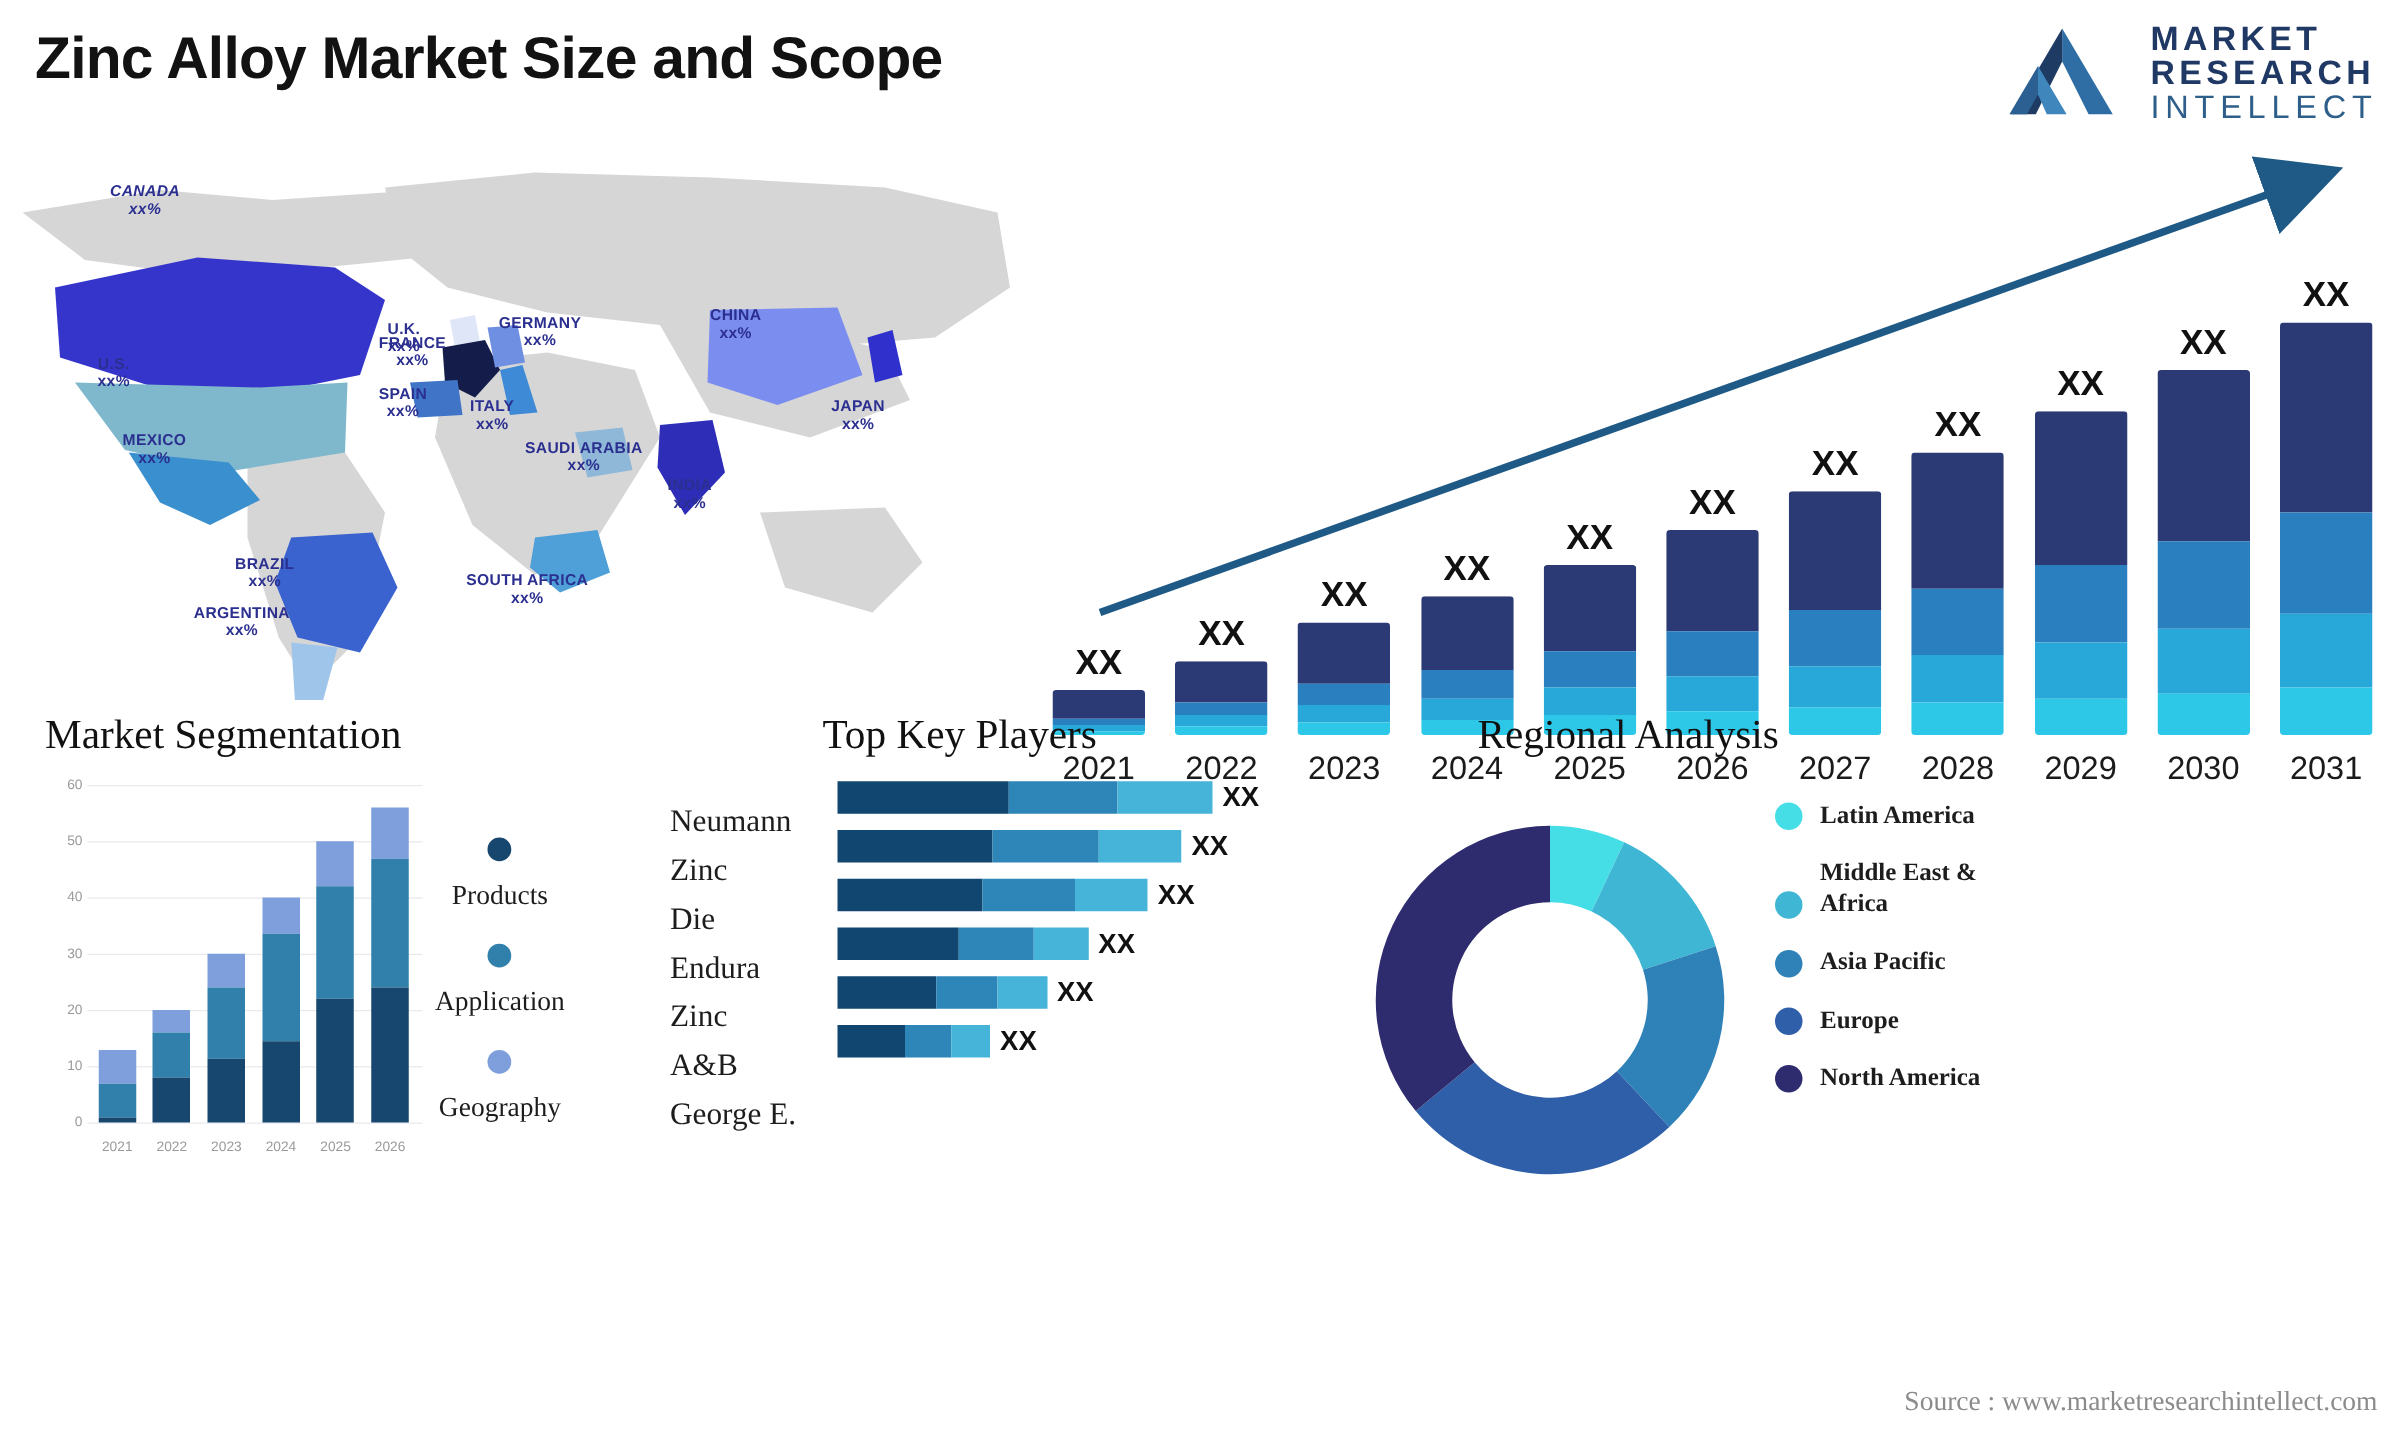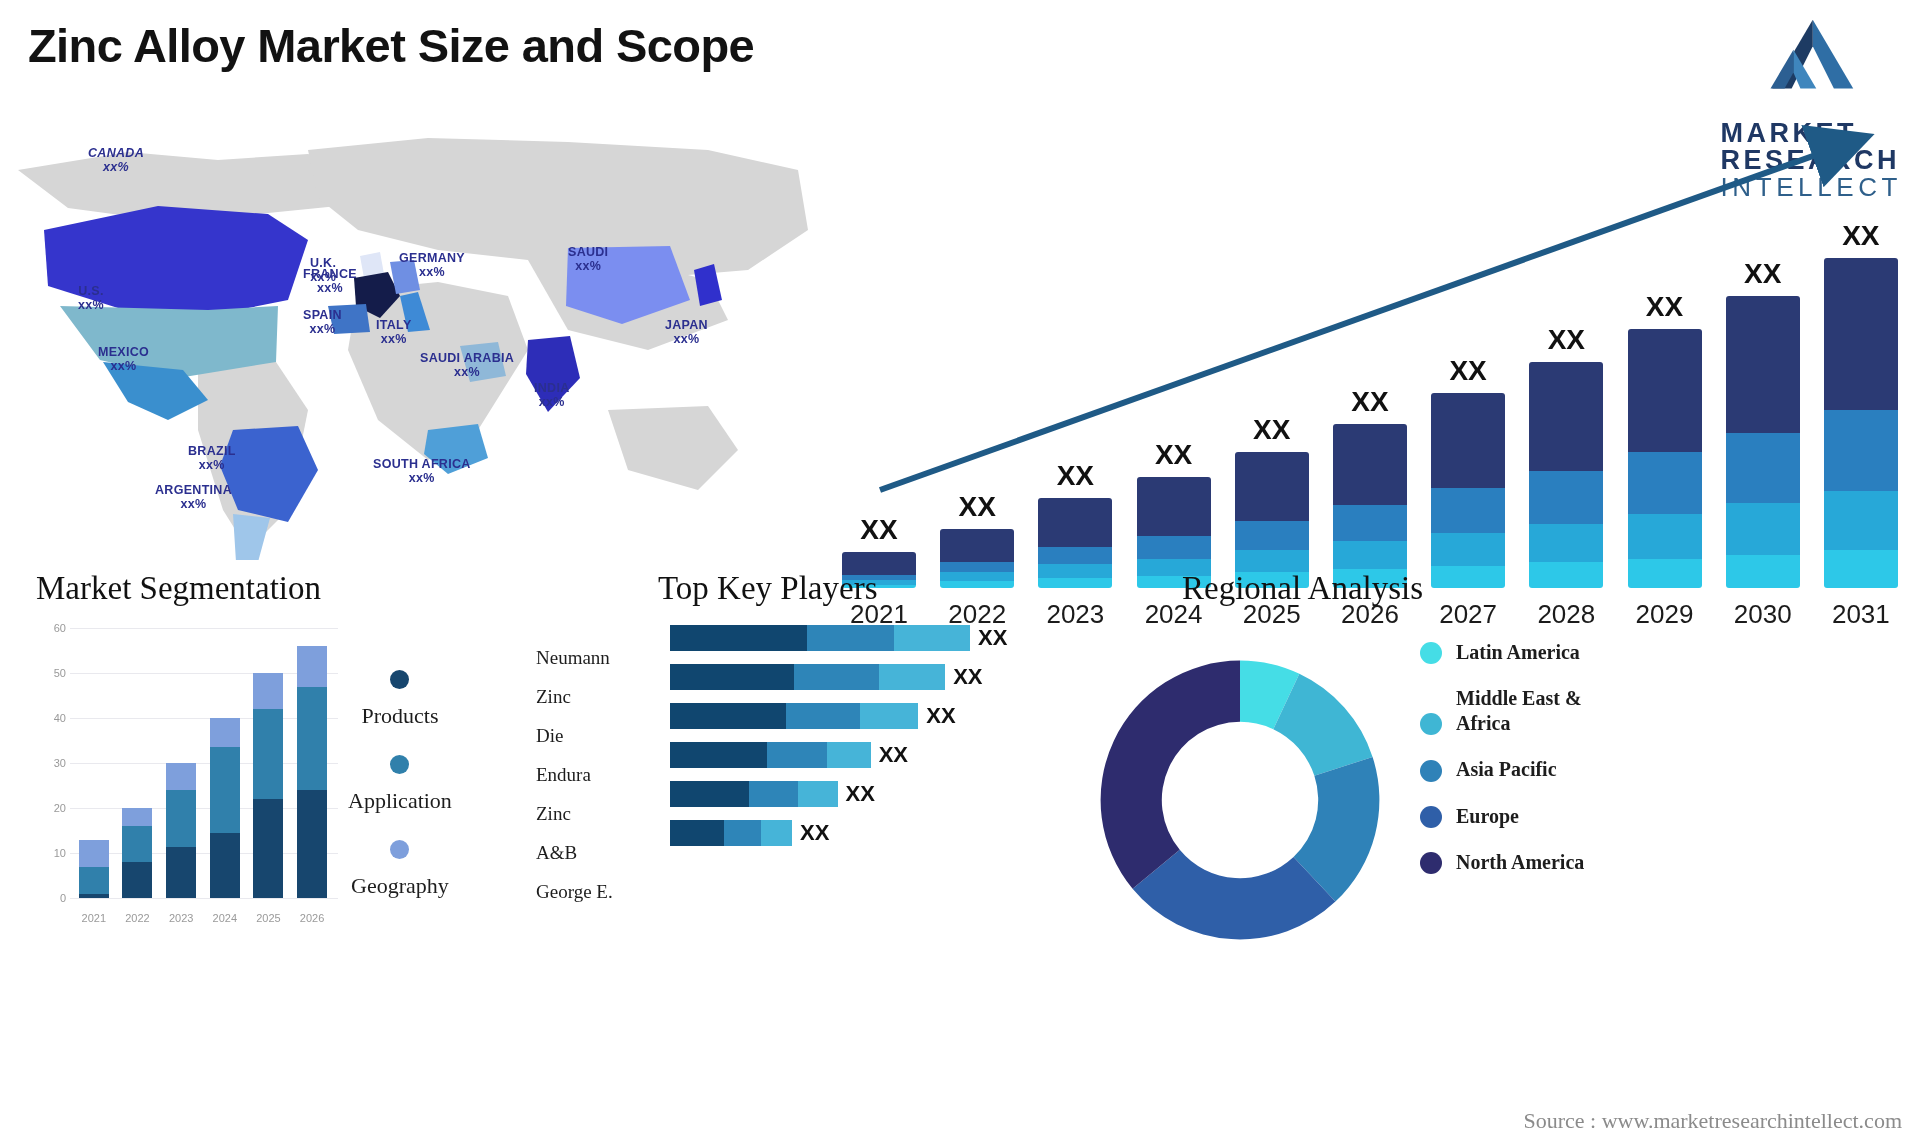"MARKET" .logo { flex-direction: column -> none }
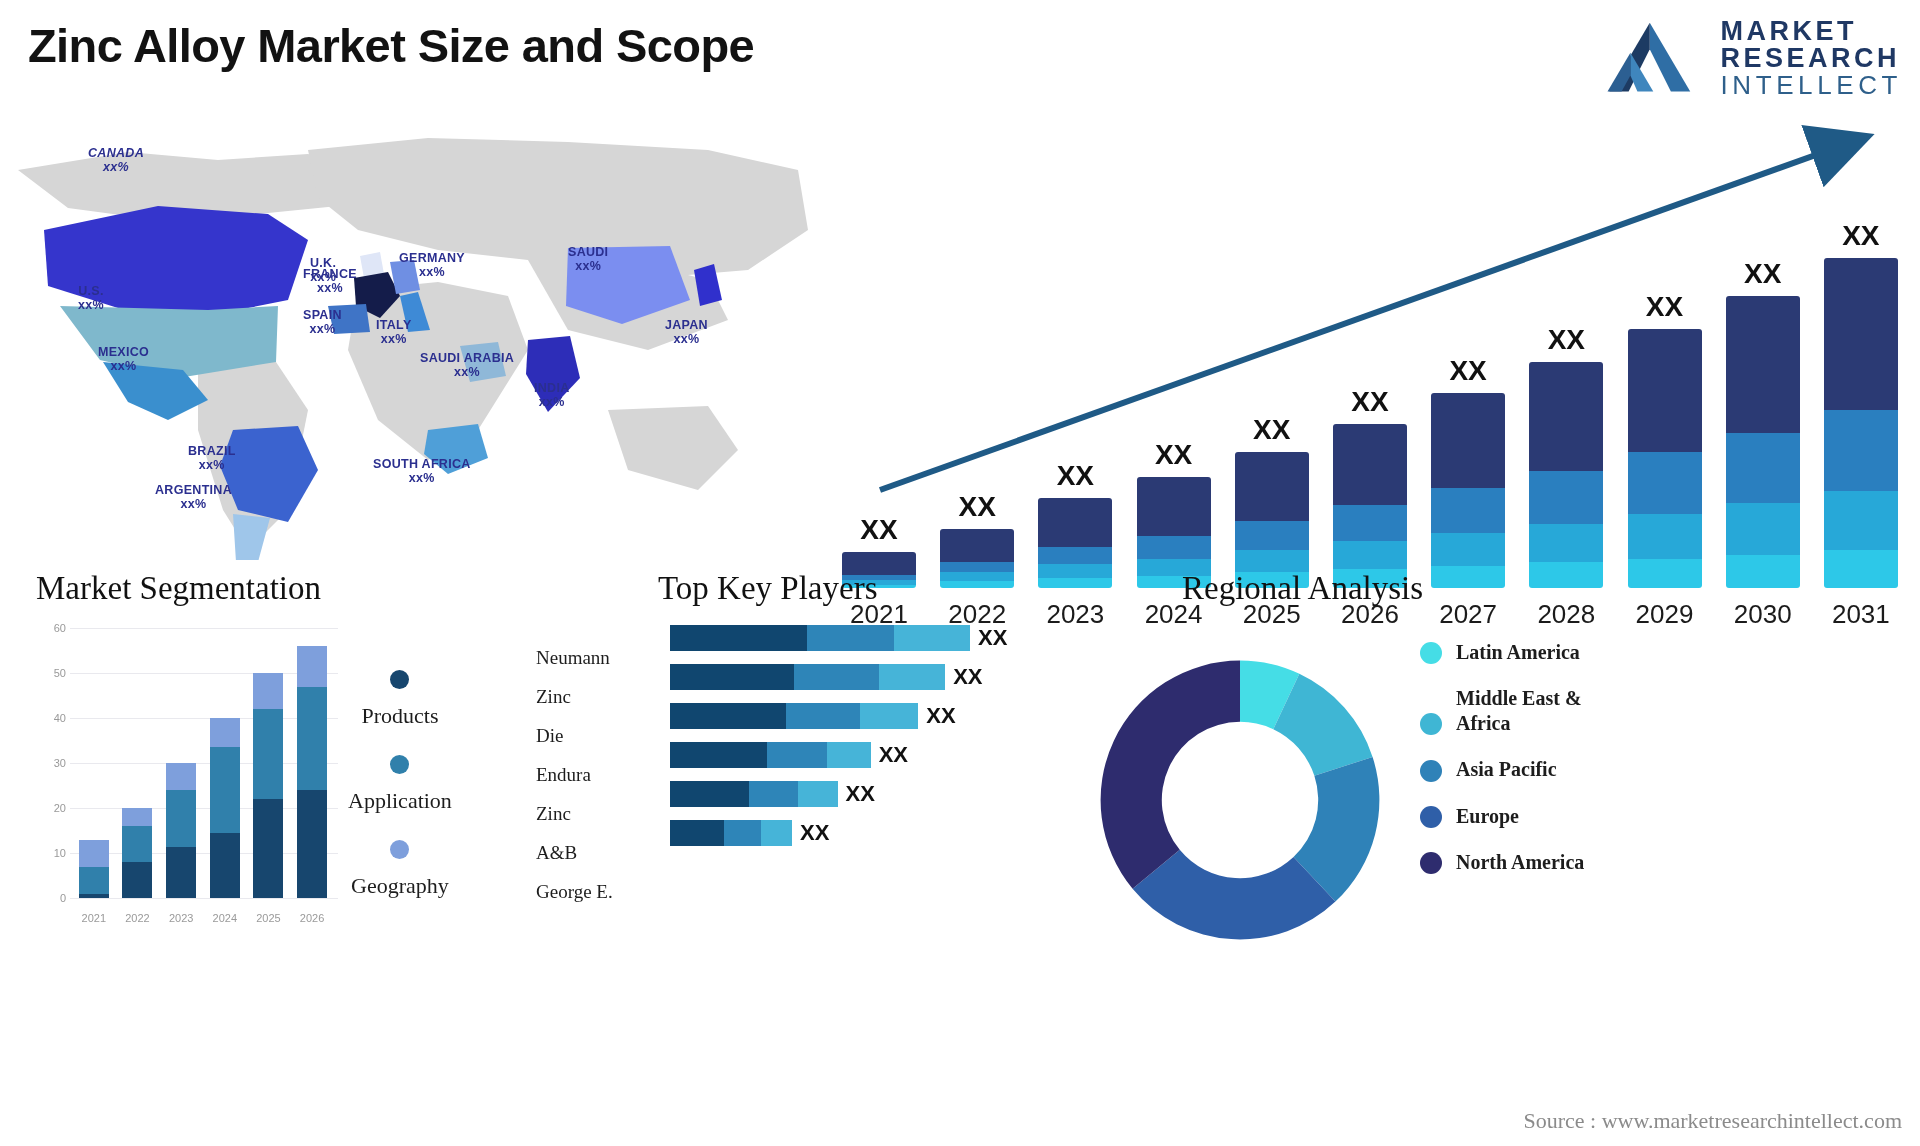"SAUDI" div { text: SAUDI -> CHINA }
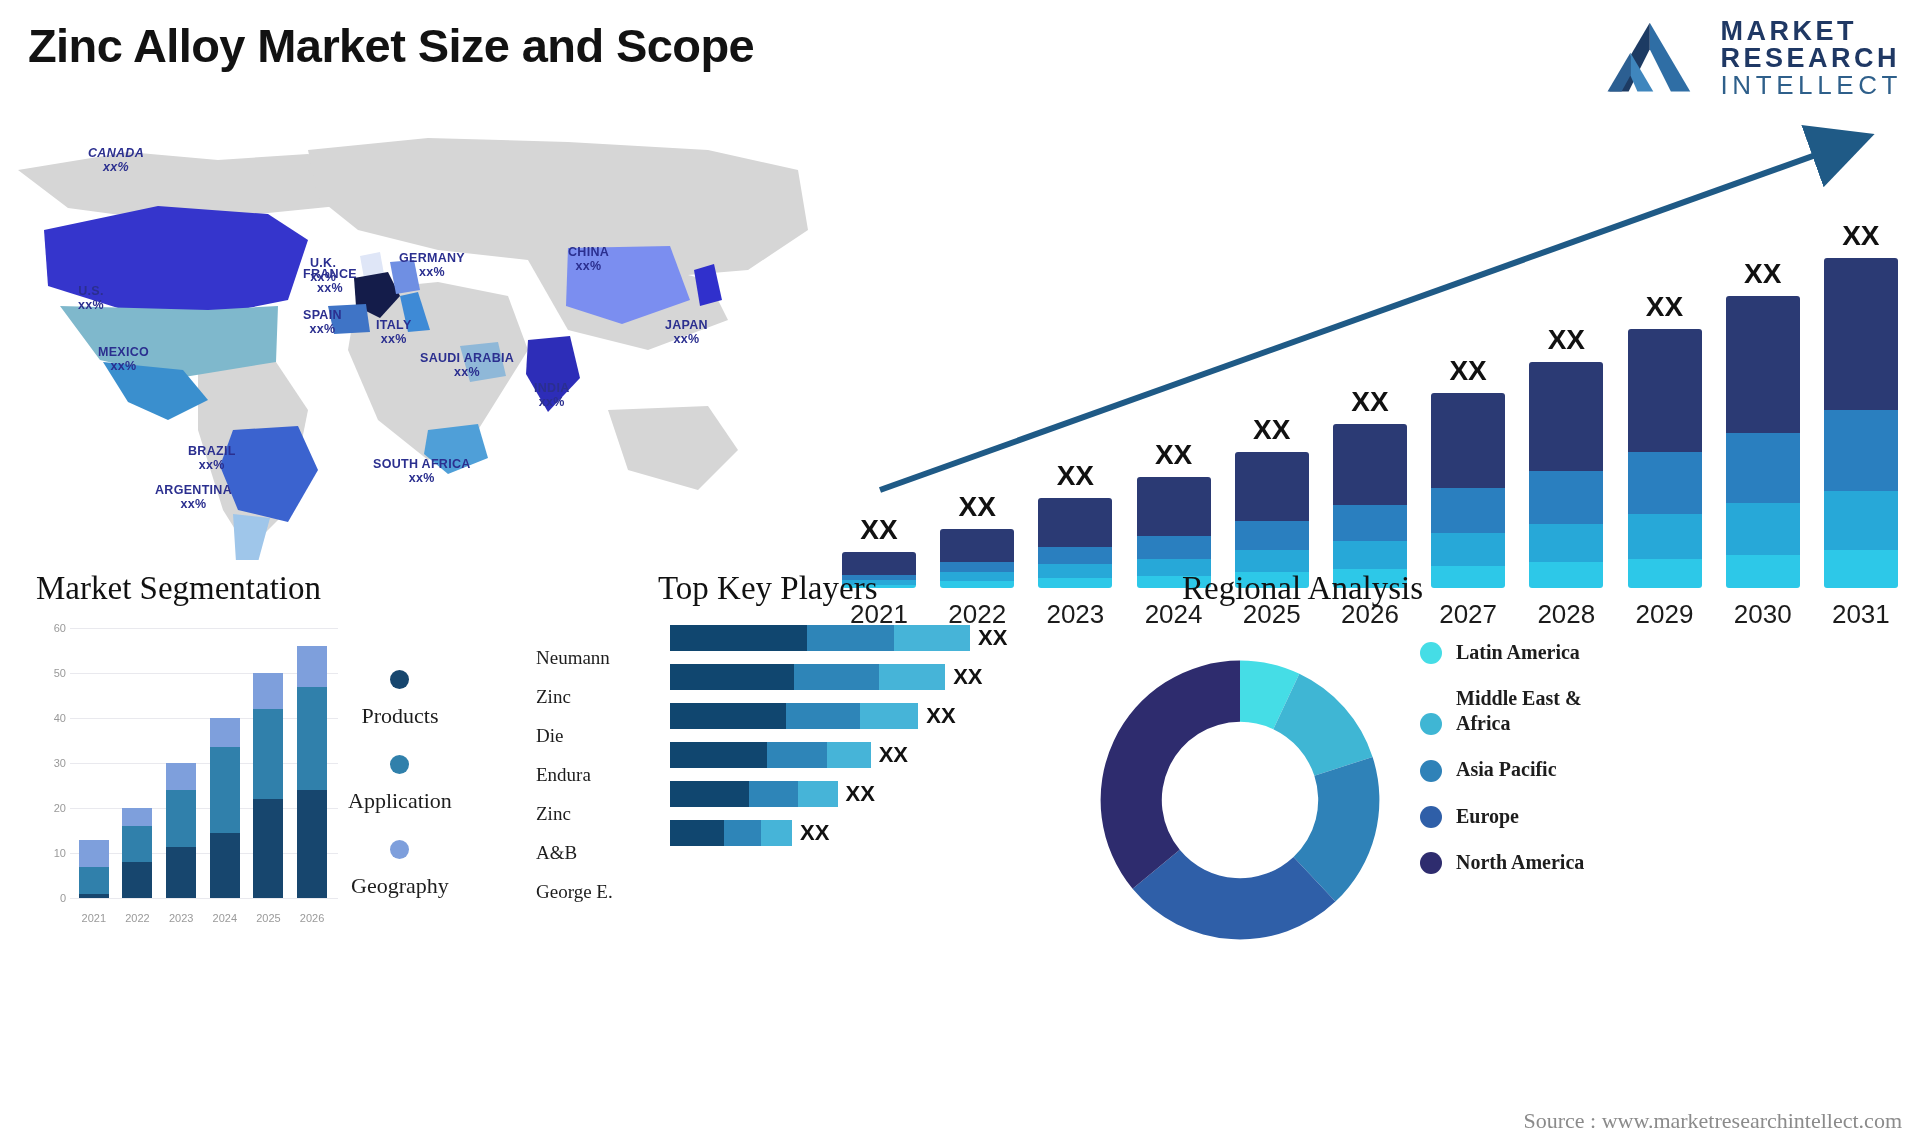"Neumann" .kp-name { font-size: 19px -> 25px }
